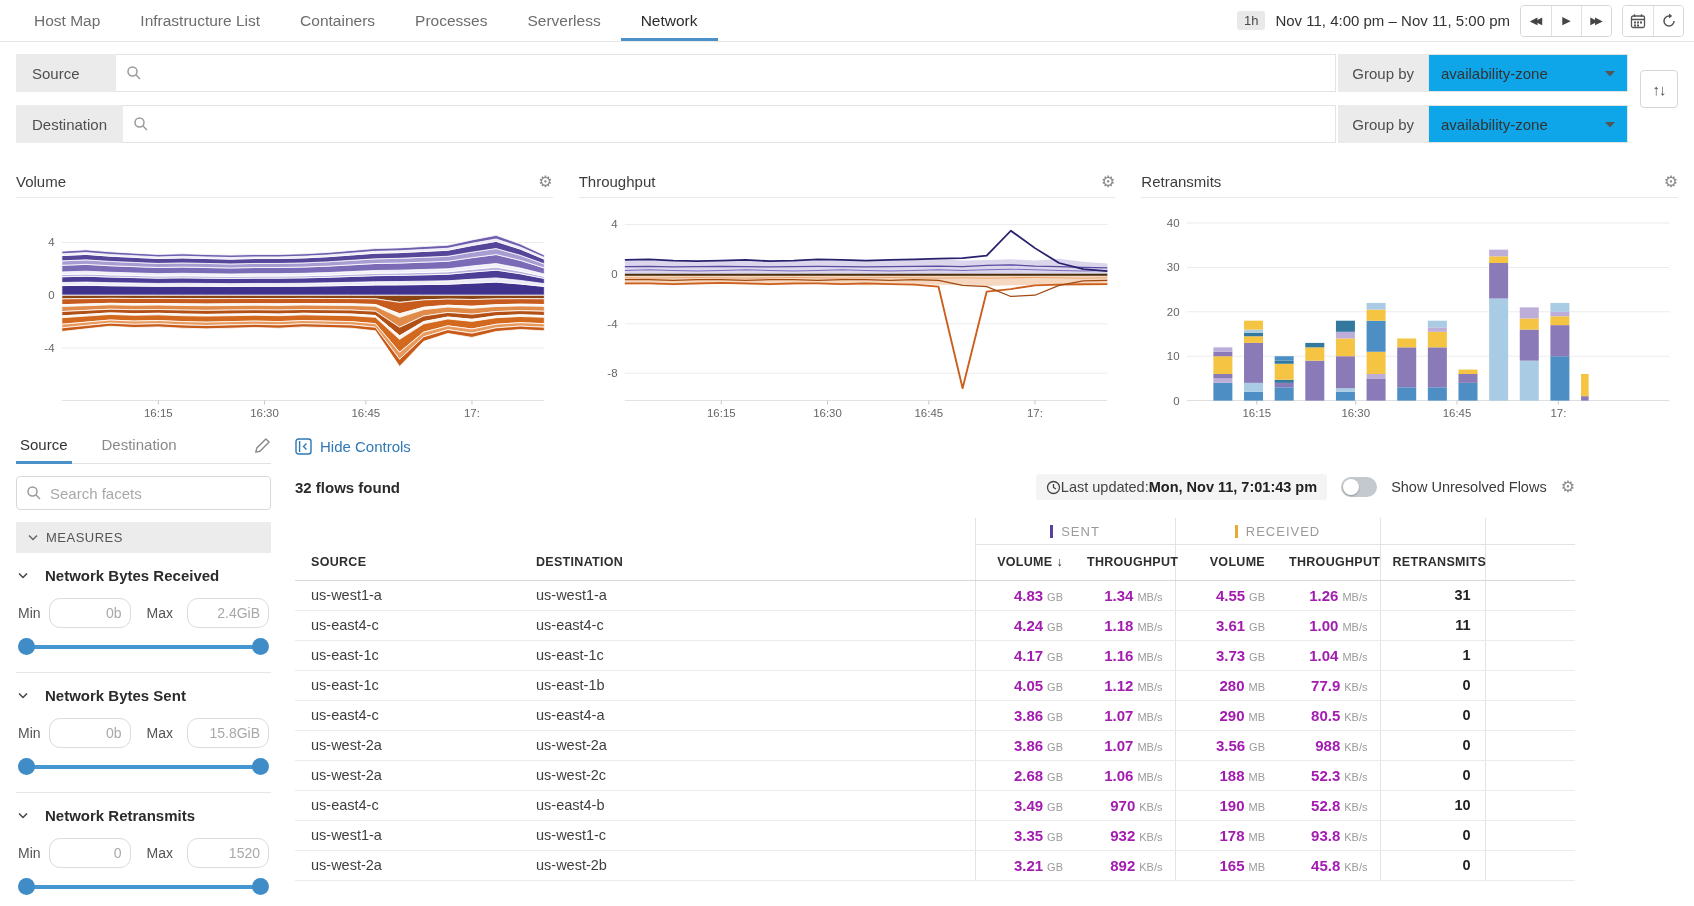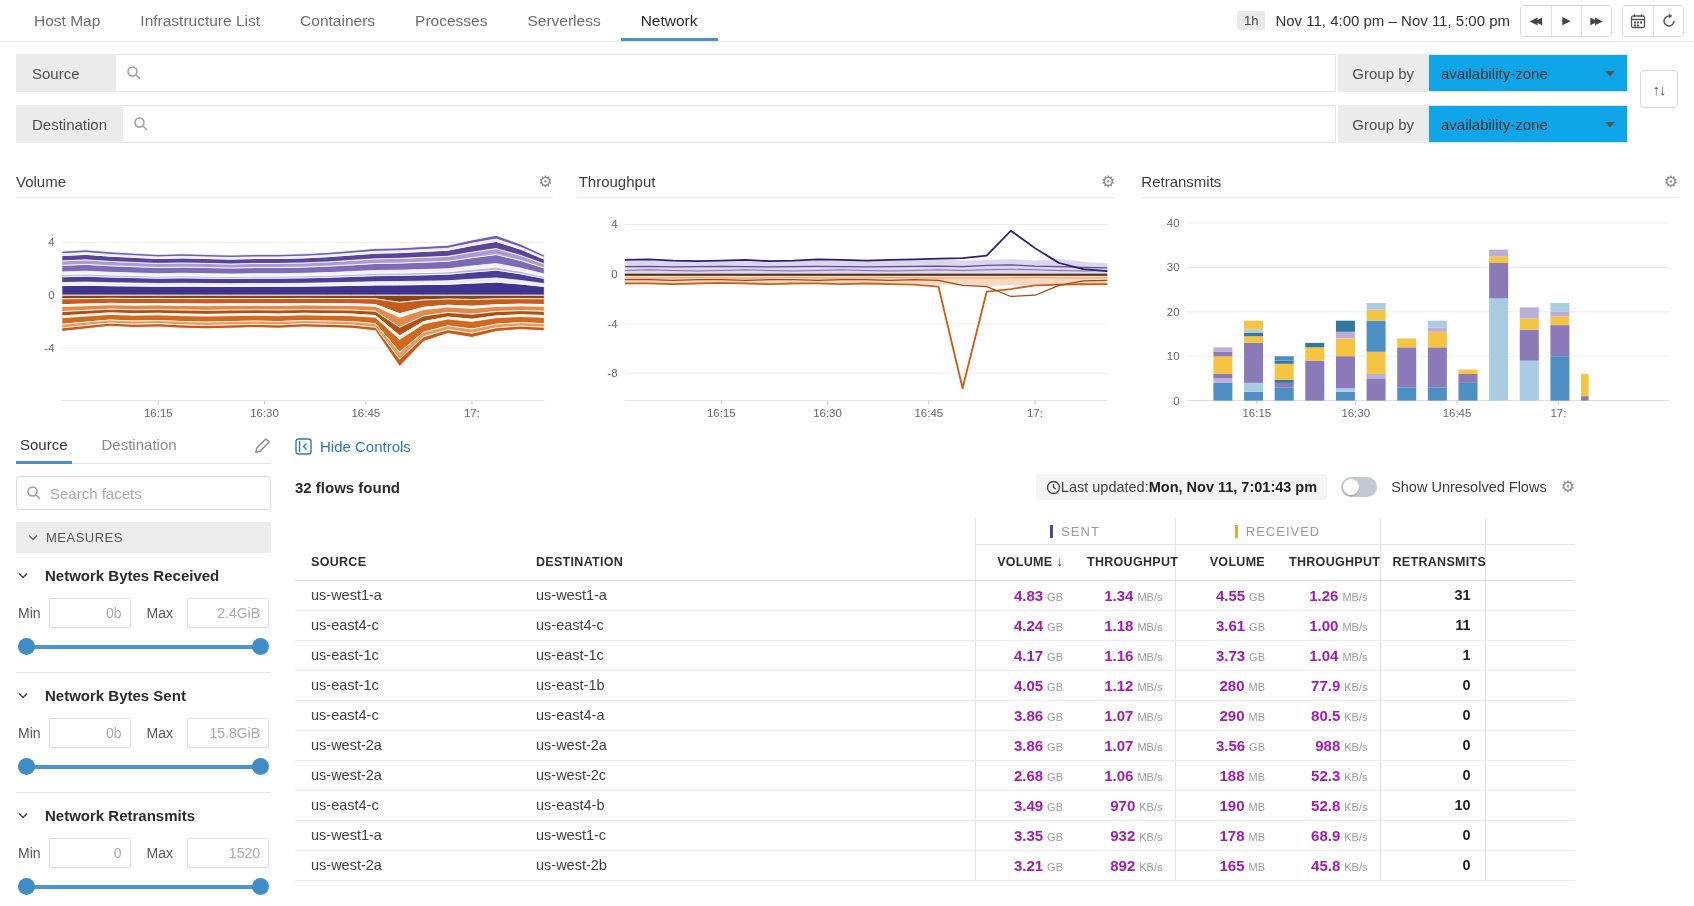"0b" .mm-input { border-radius: 2px -> 11px }
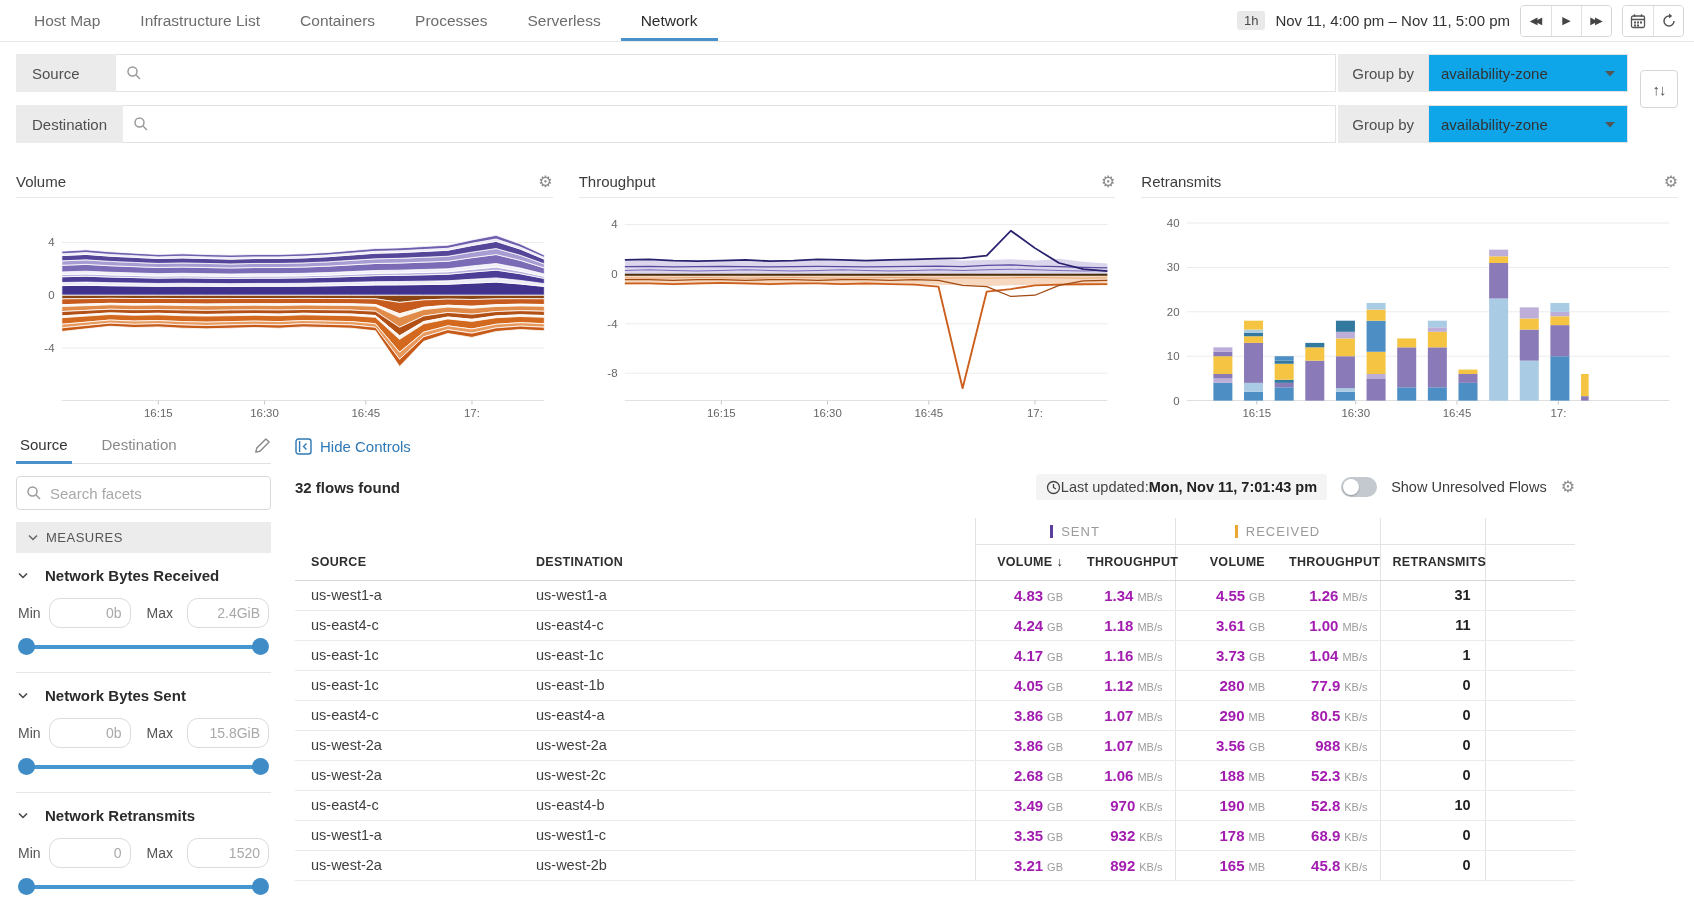"68.9" b.val { text: 68.9 -> 93.8 }
